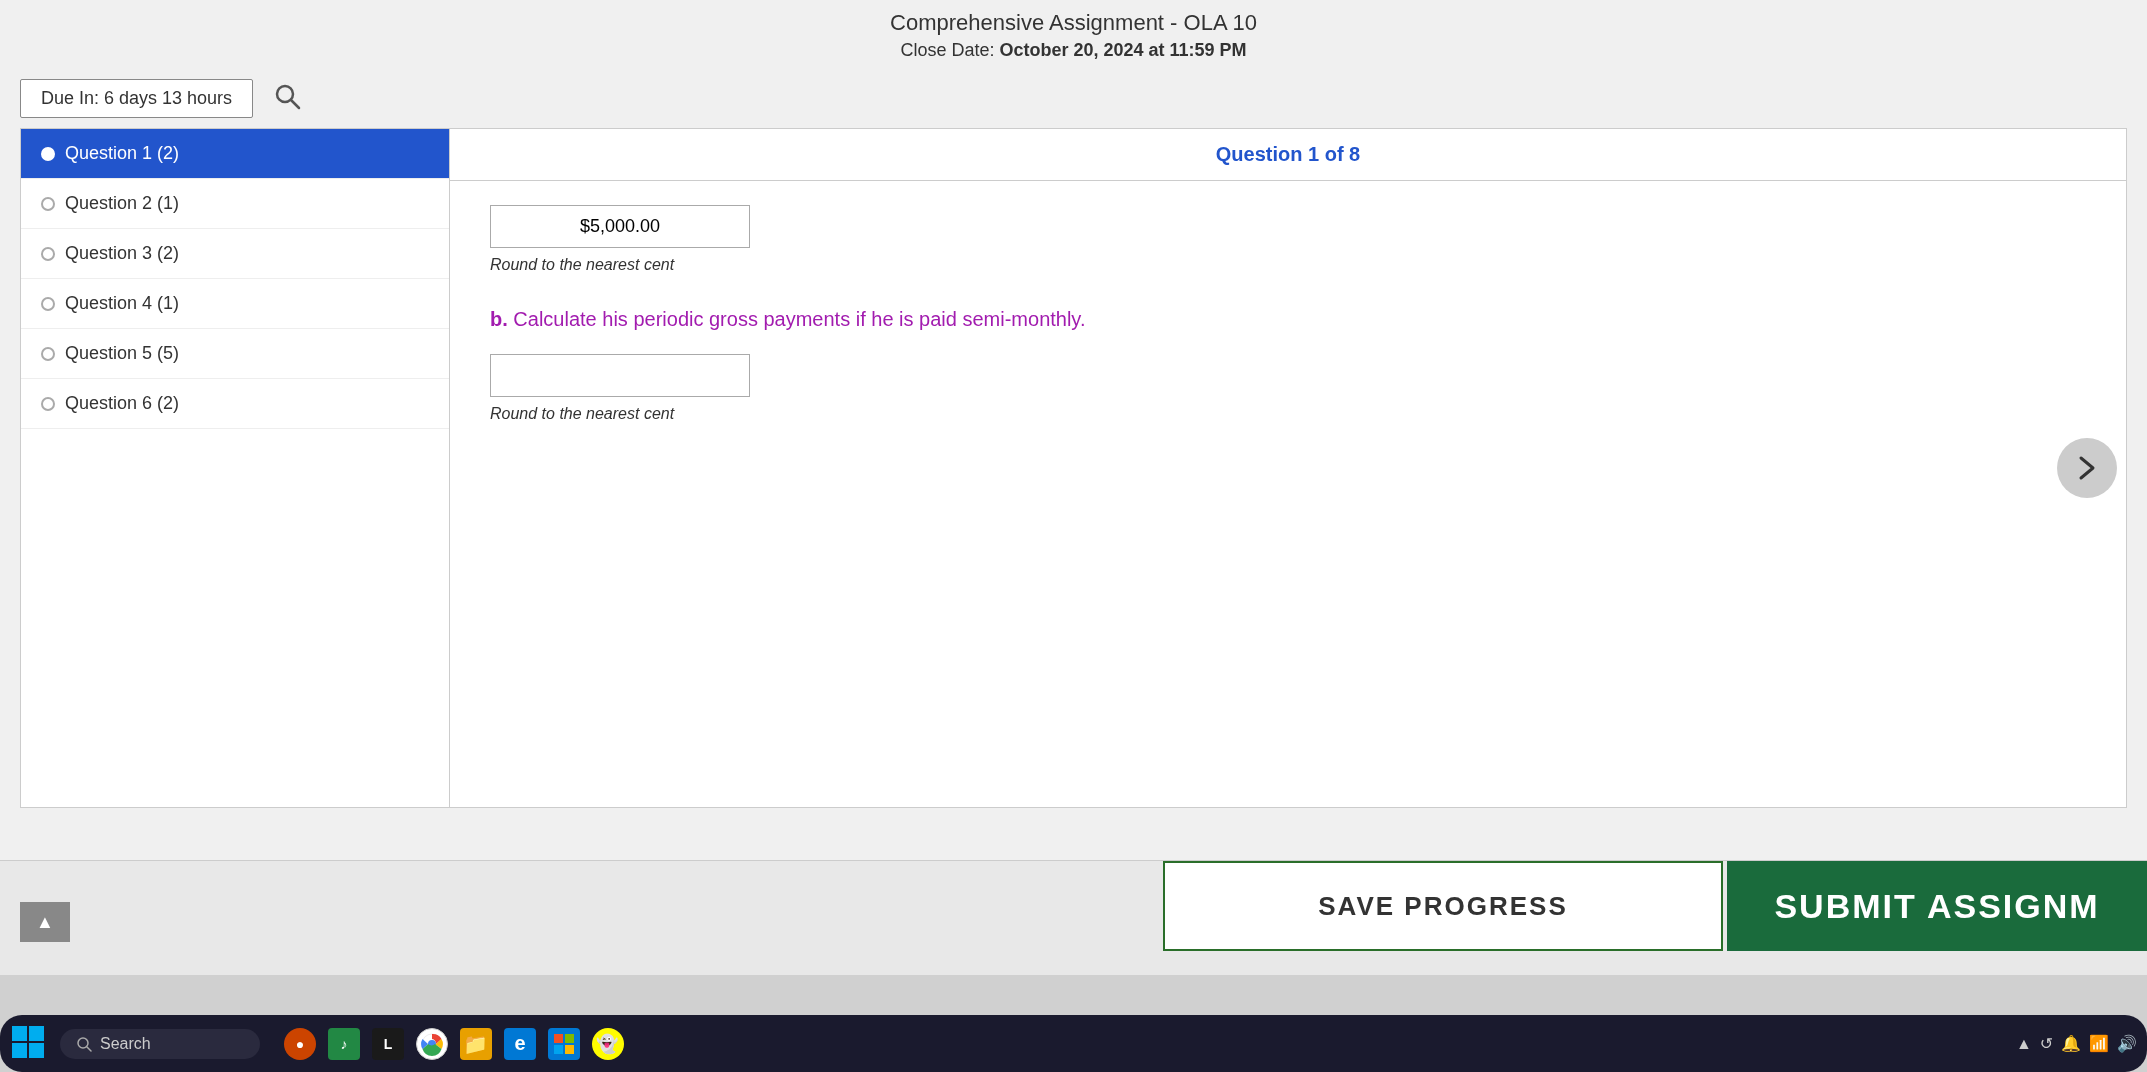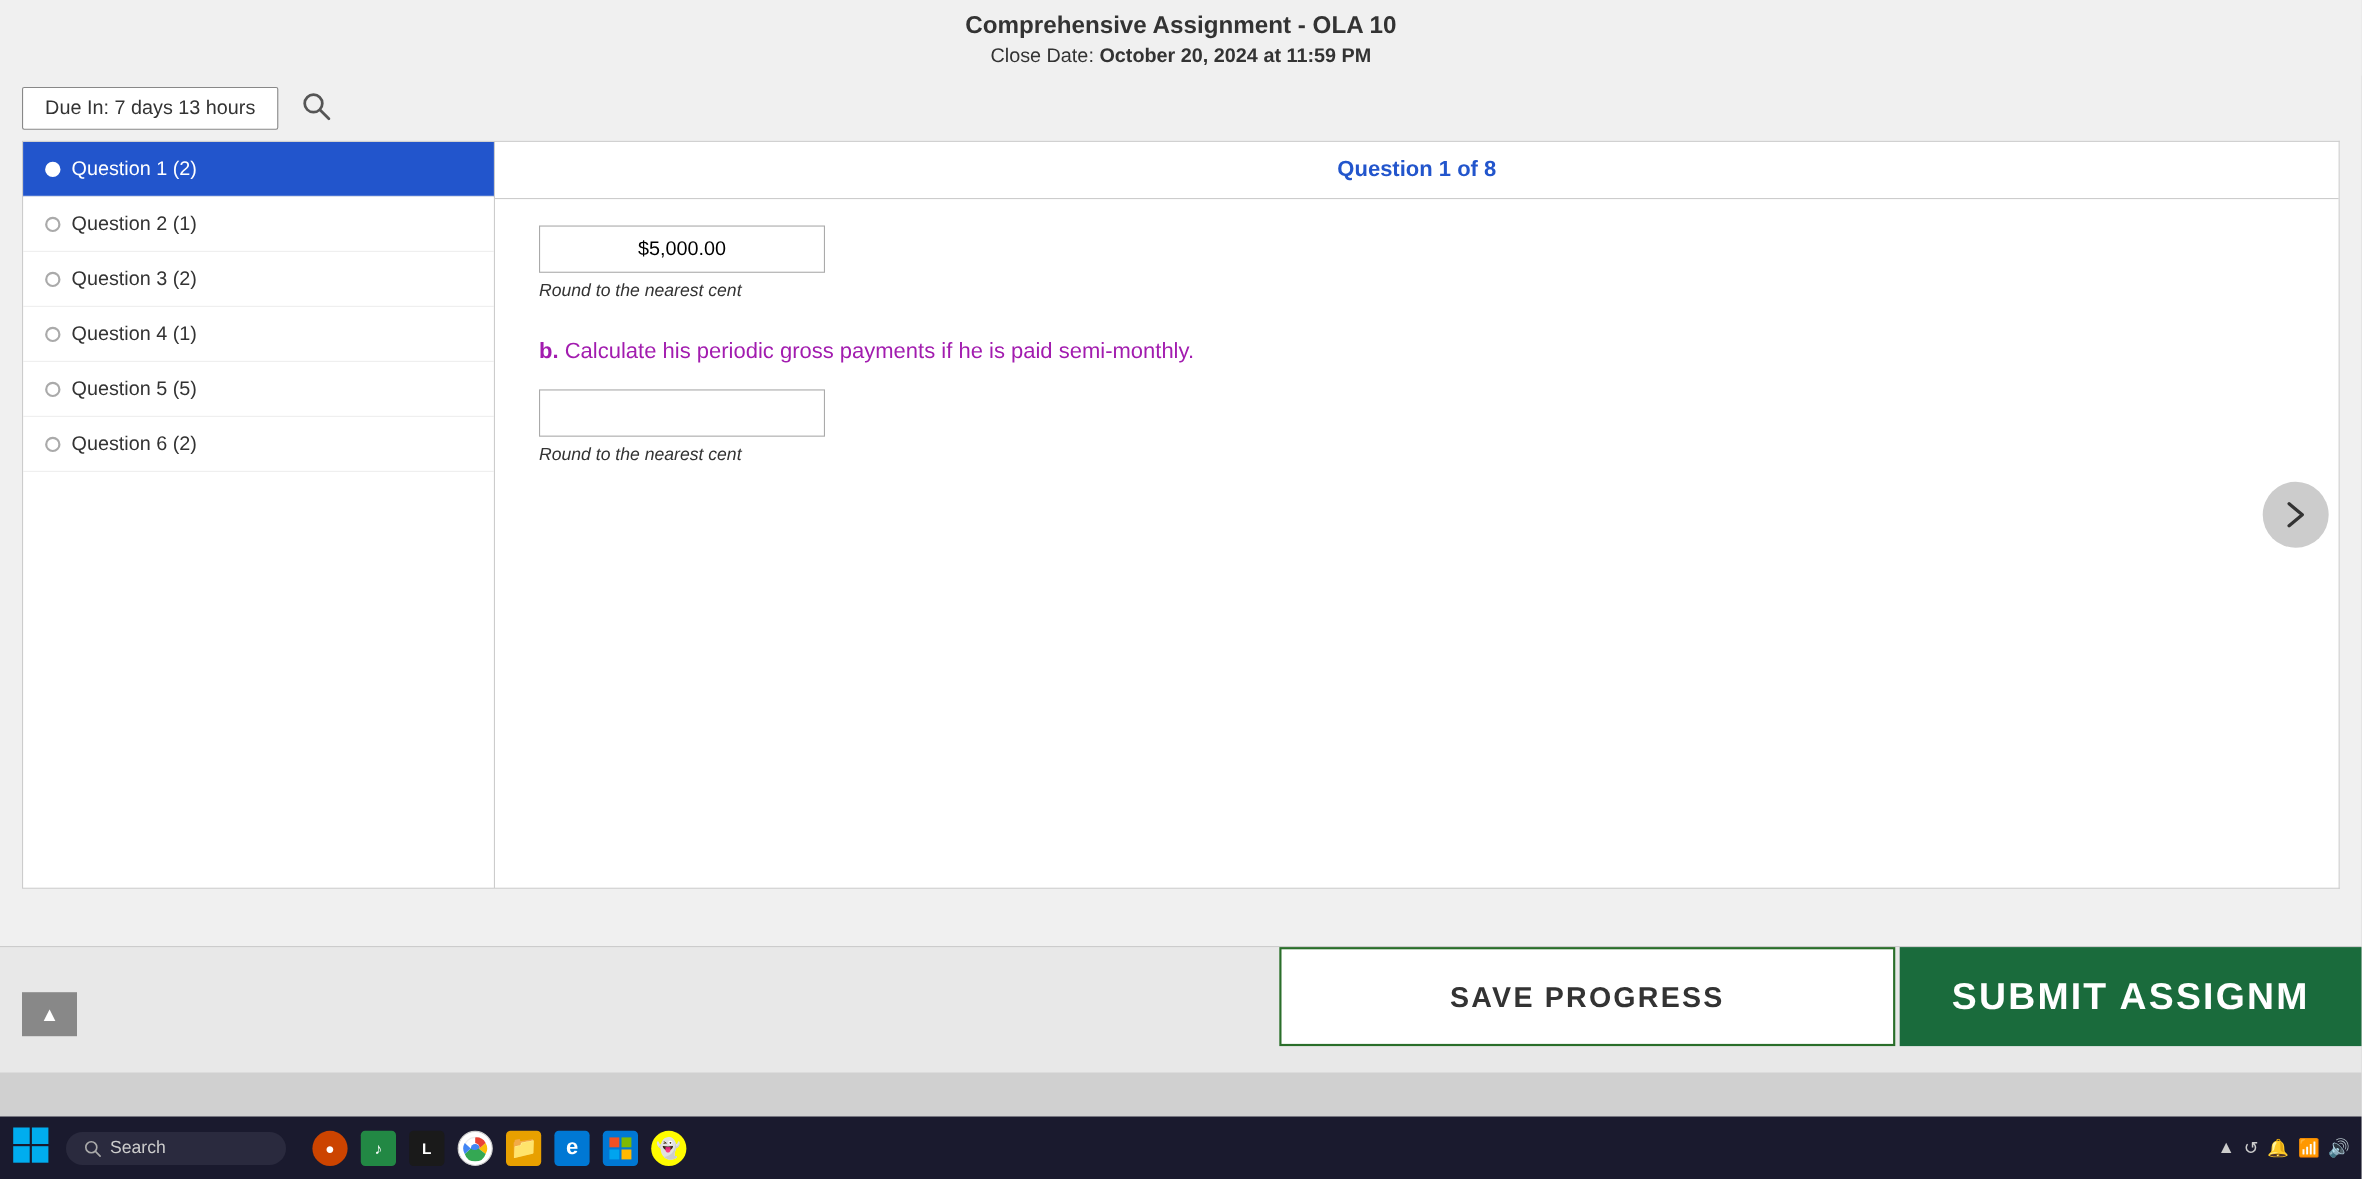"Comprehensive Assignment - OLA 10" .assignment-title span { font-weight: bold -> normal }
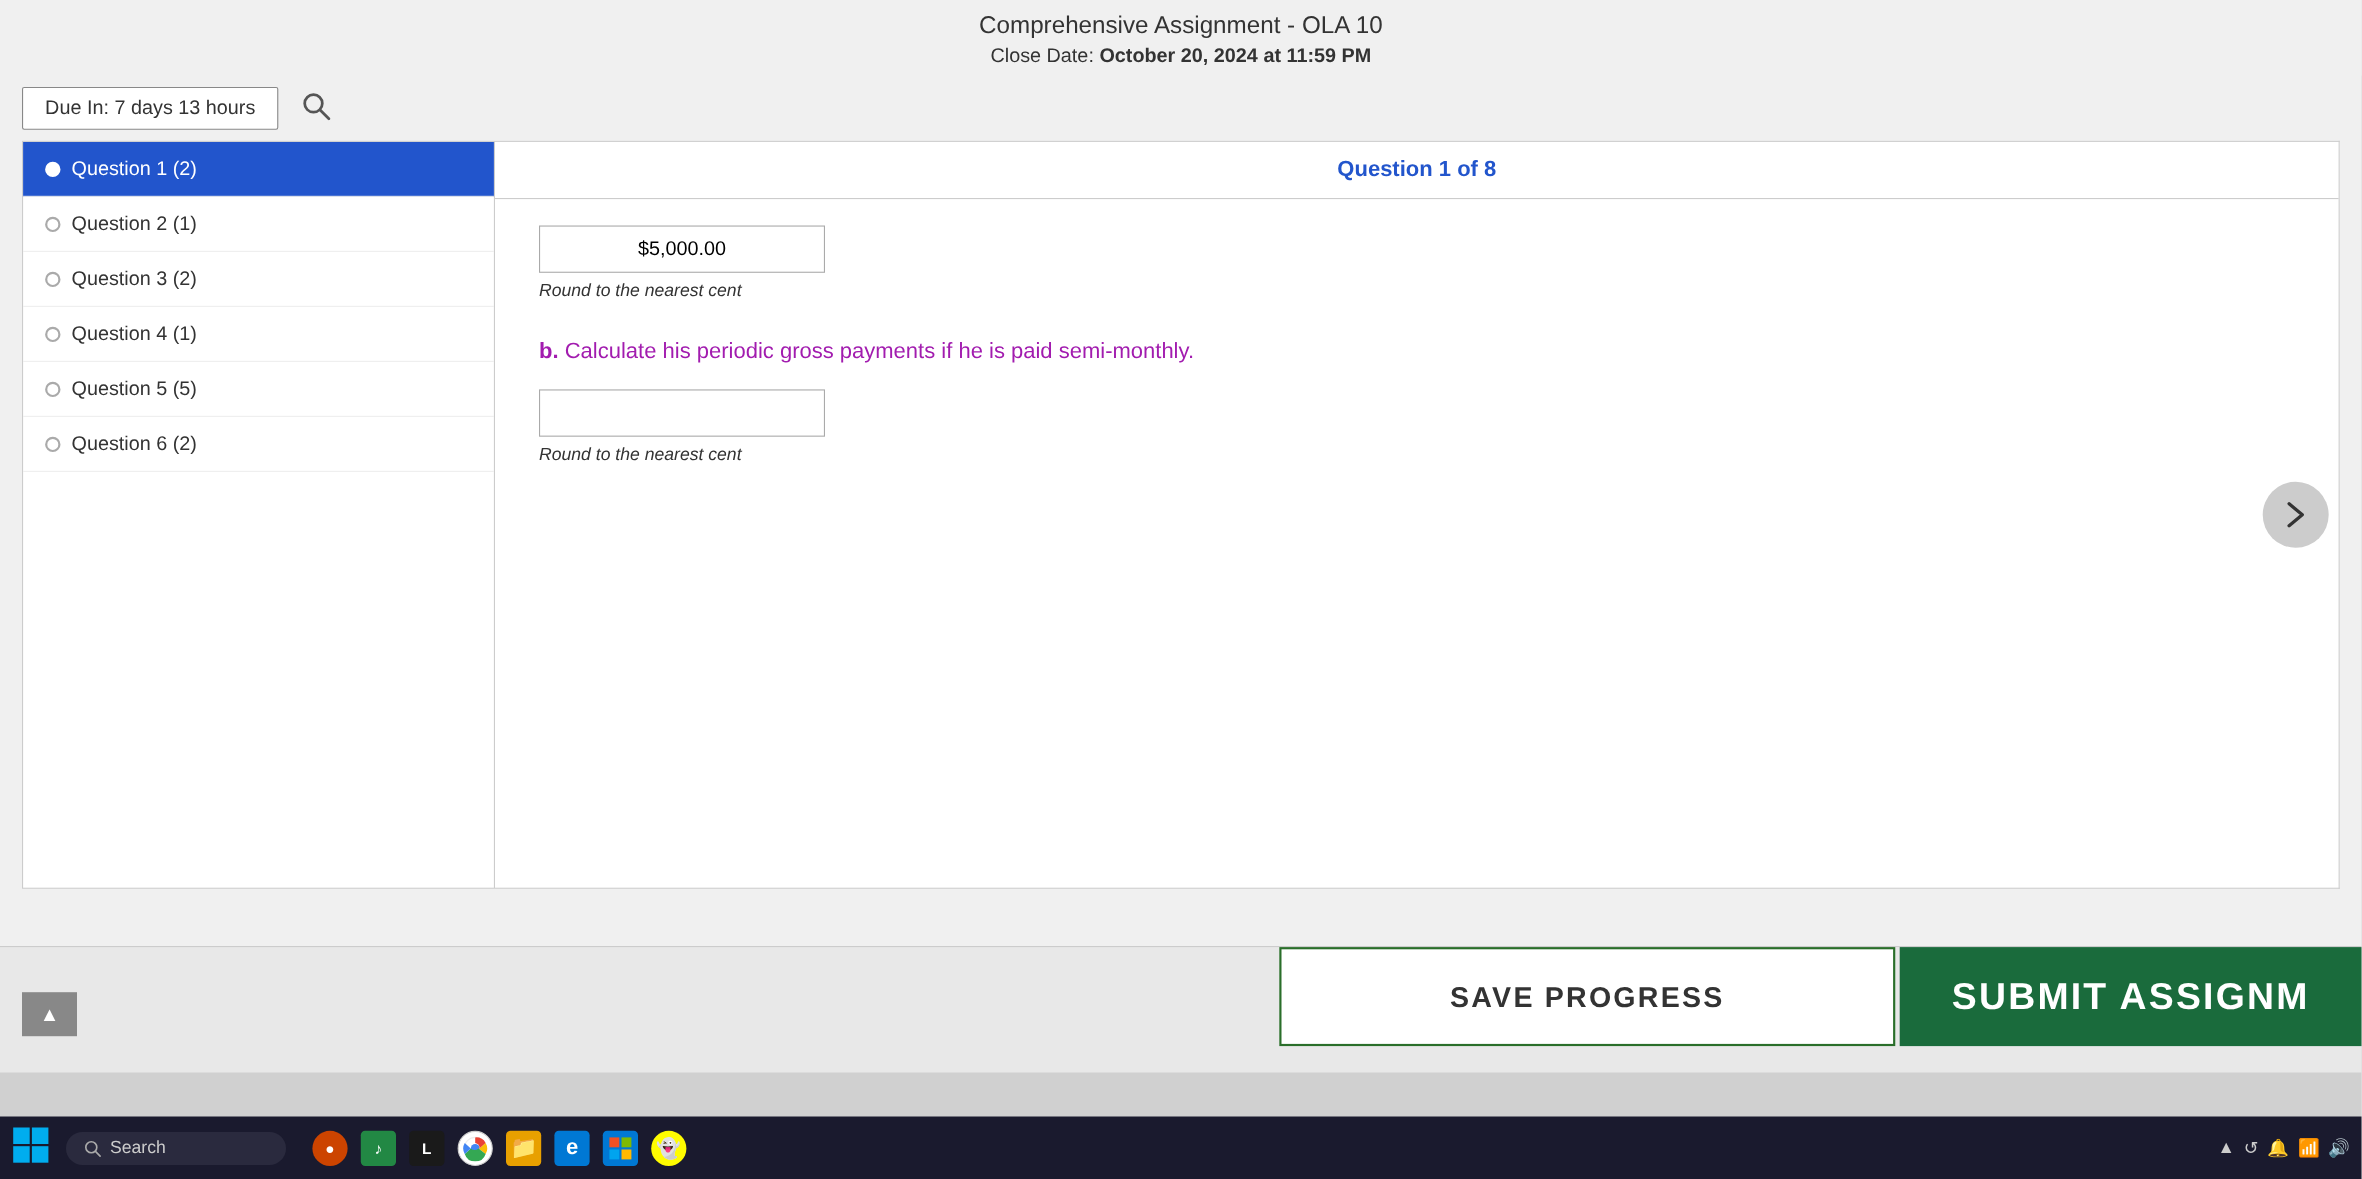"Due In: 7 days 13" div.due-badge { text: 7 -> 6 }
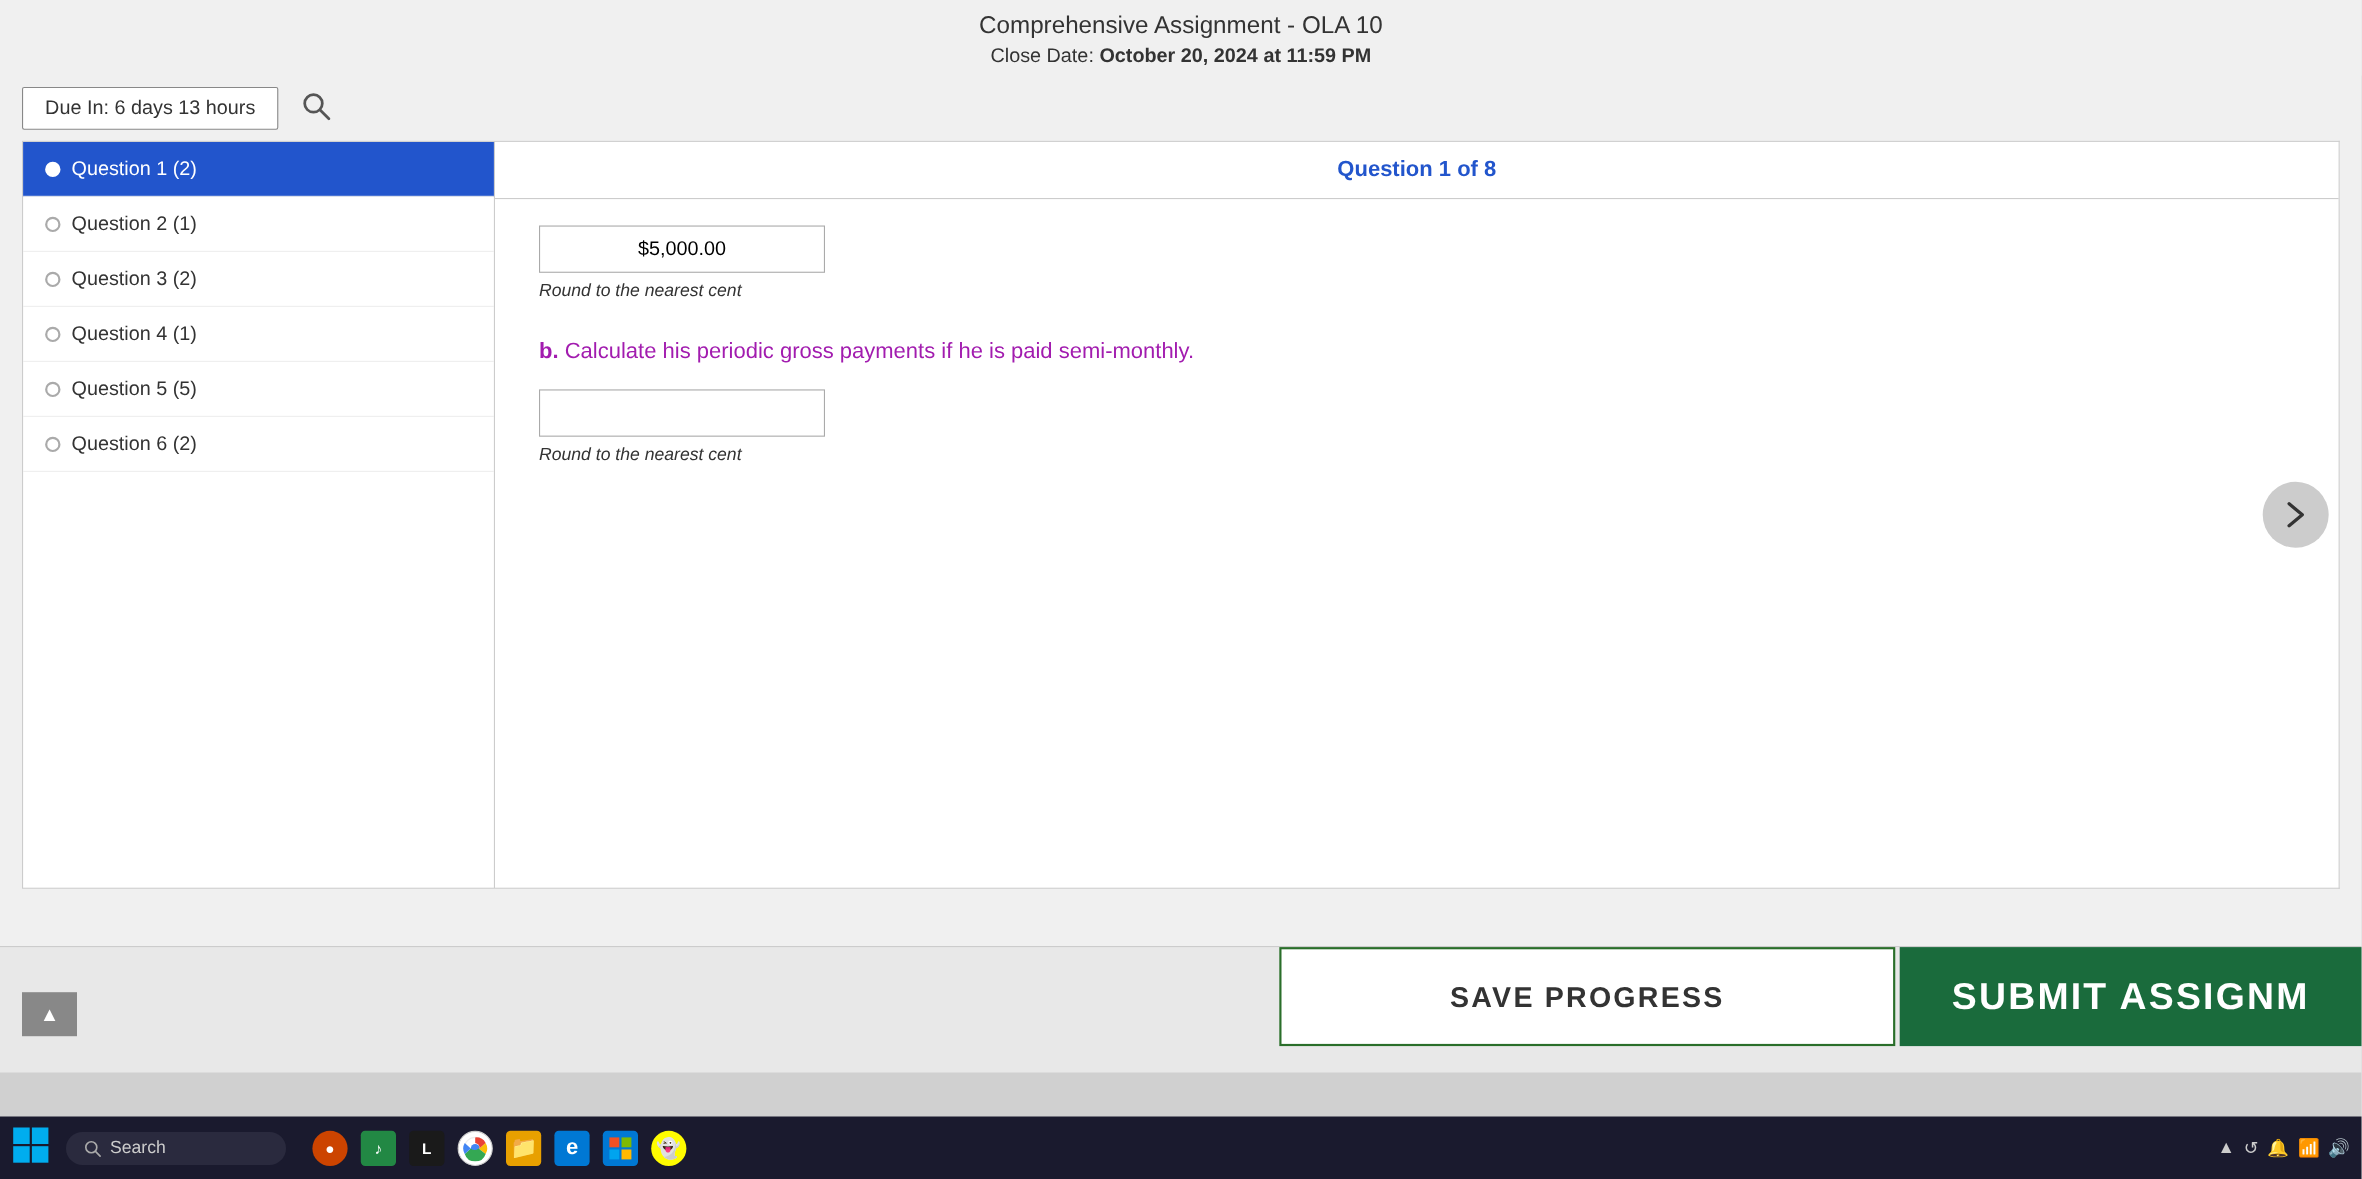"Search" .taskbar { border-radius: none -> 22px }
